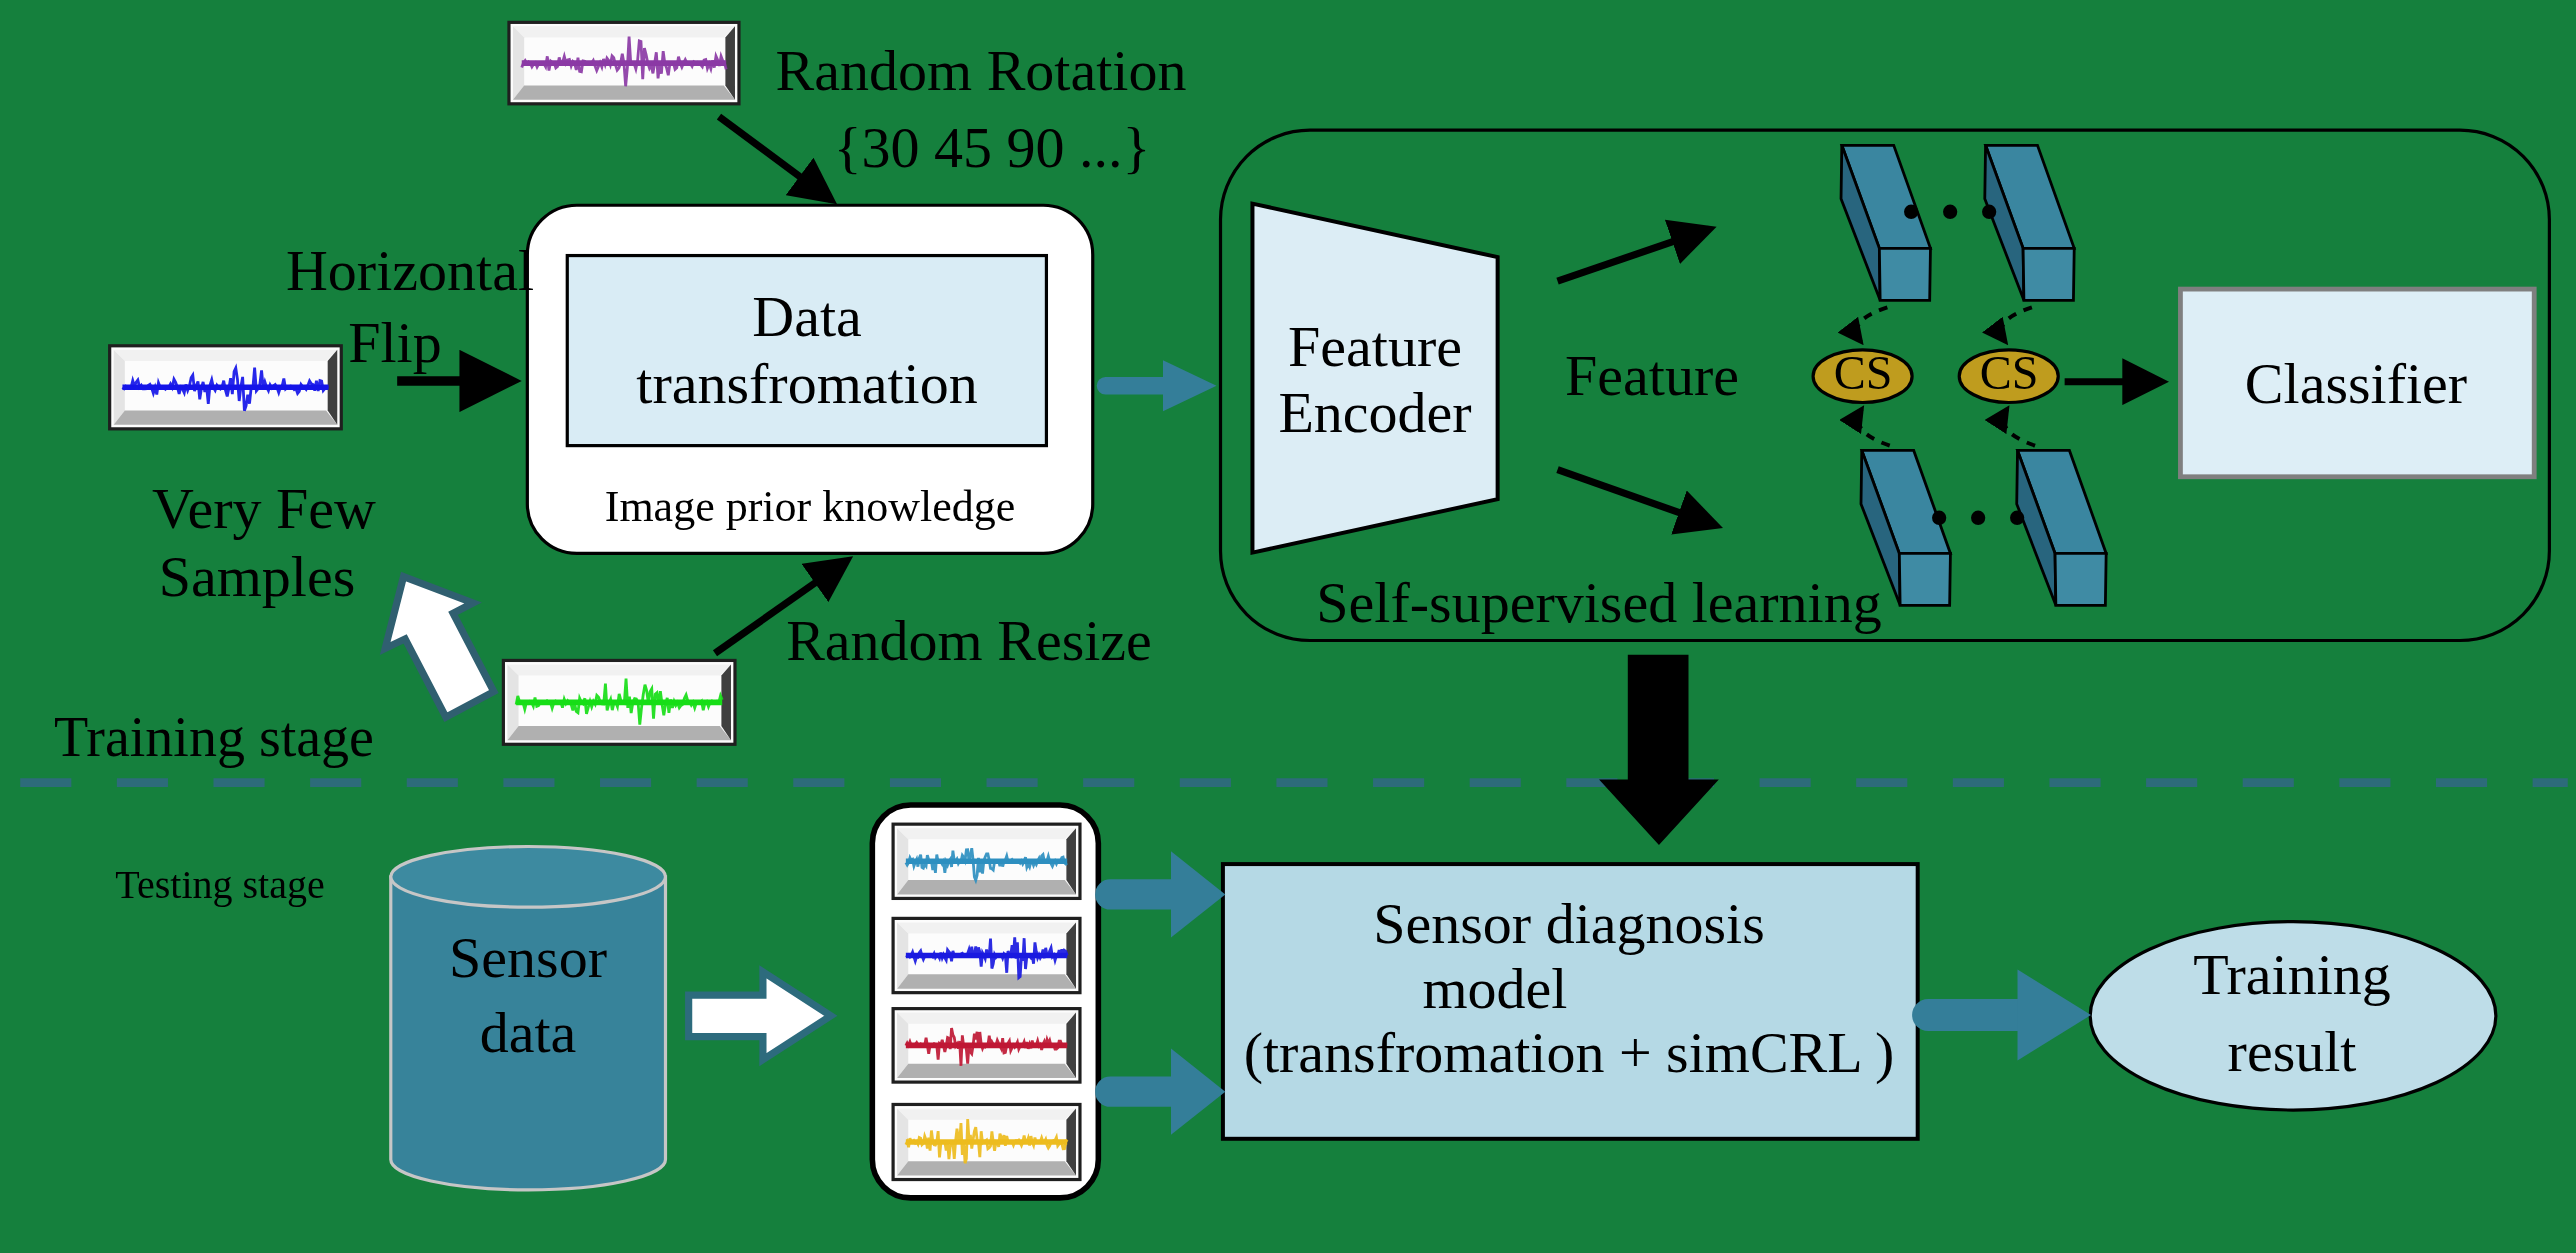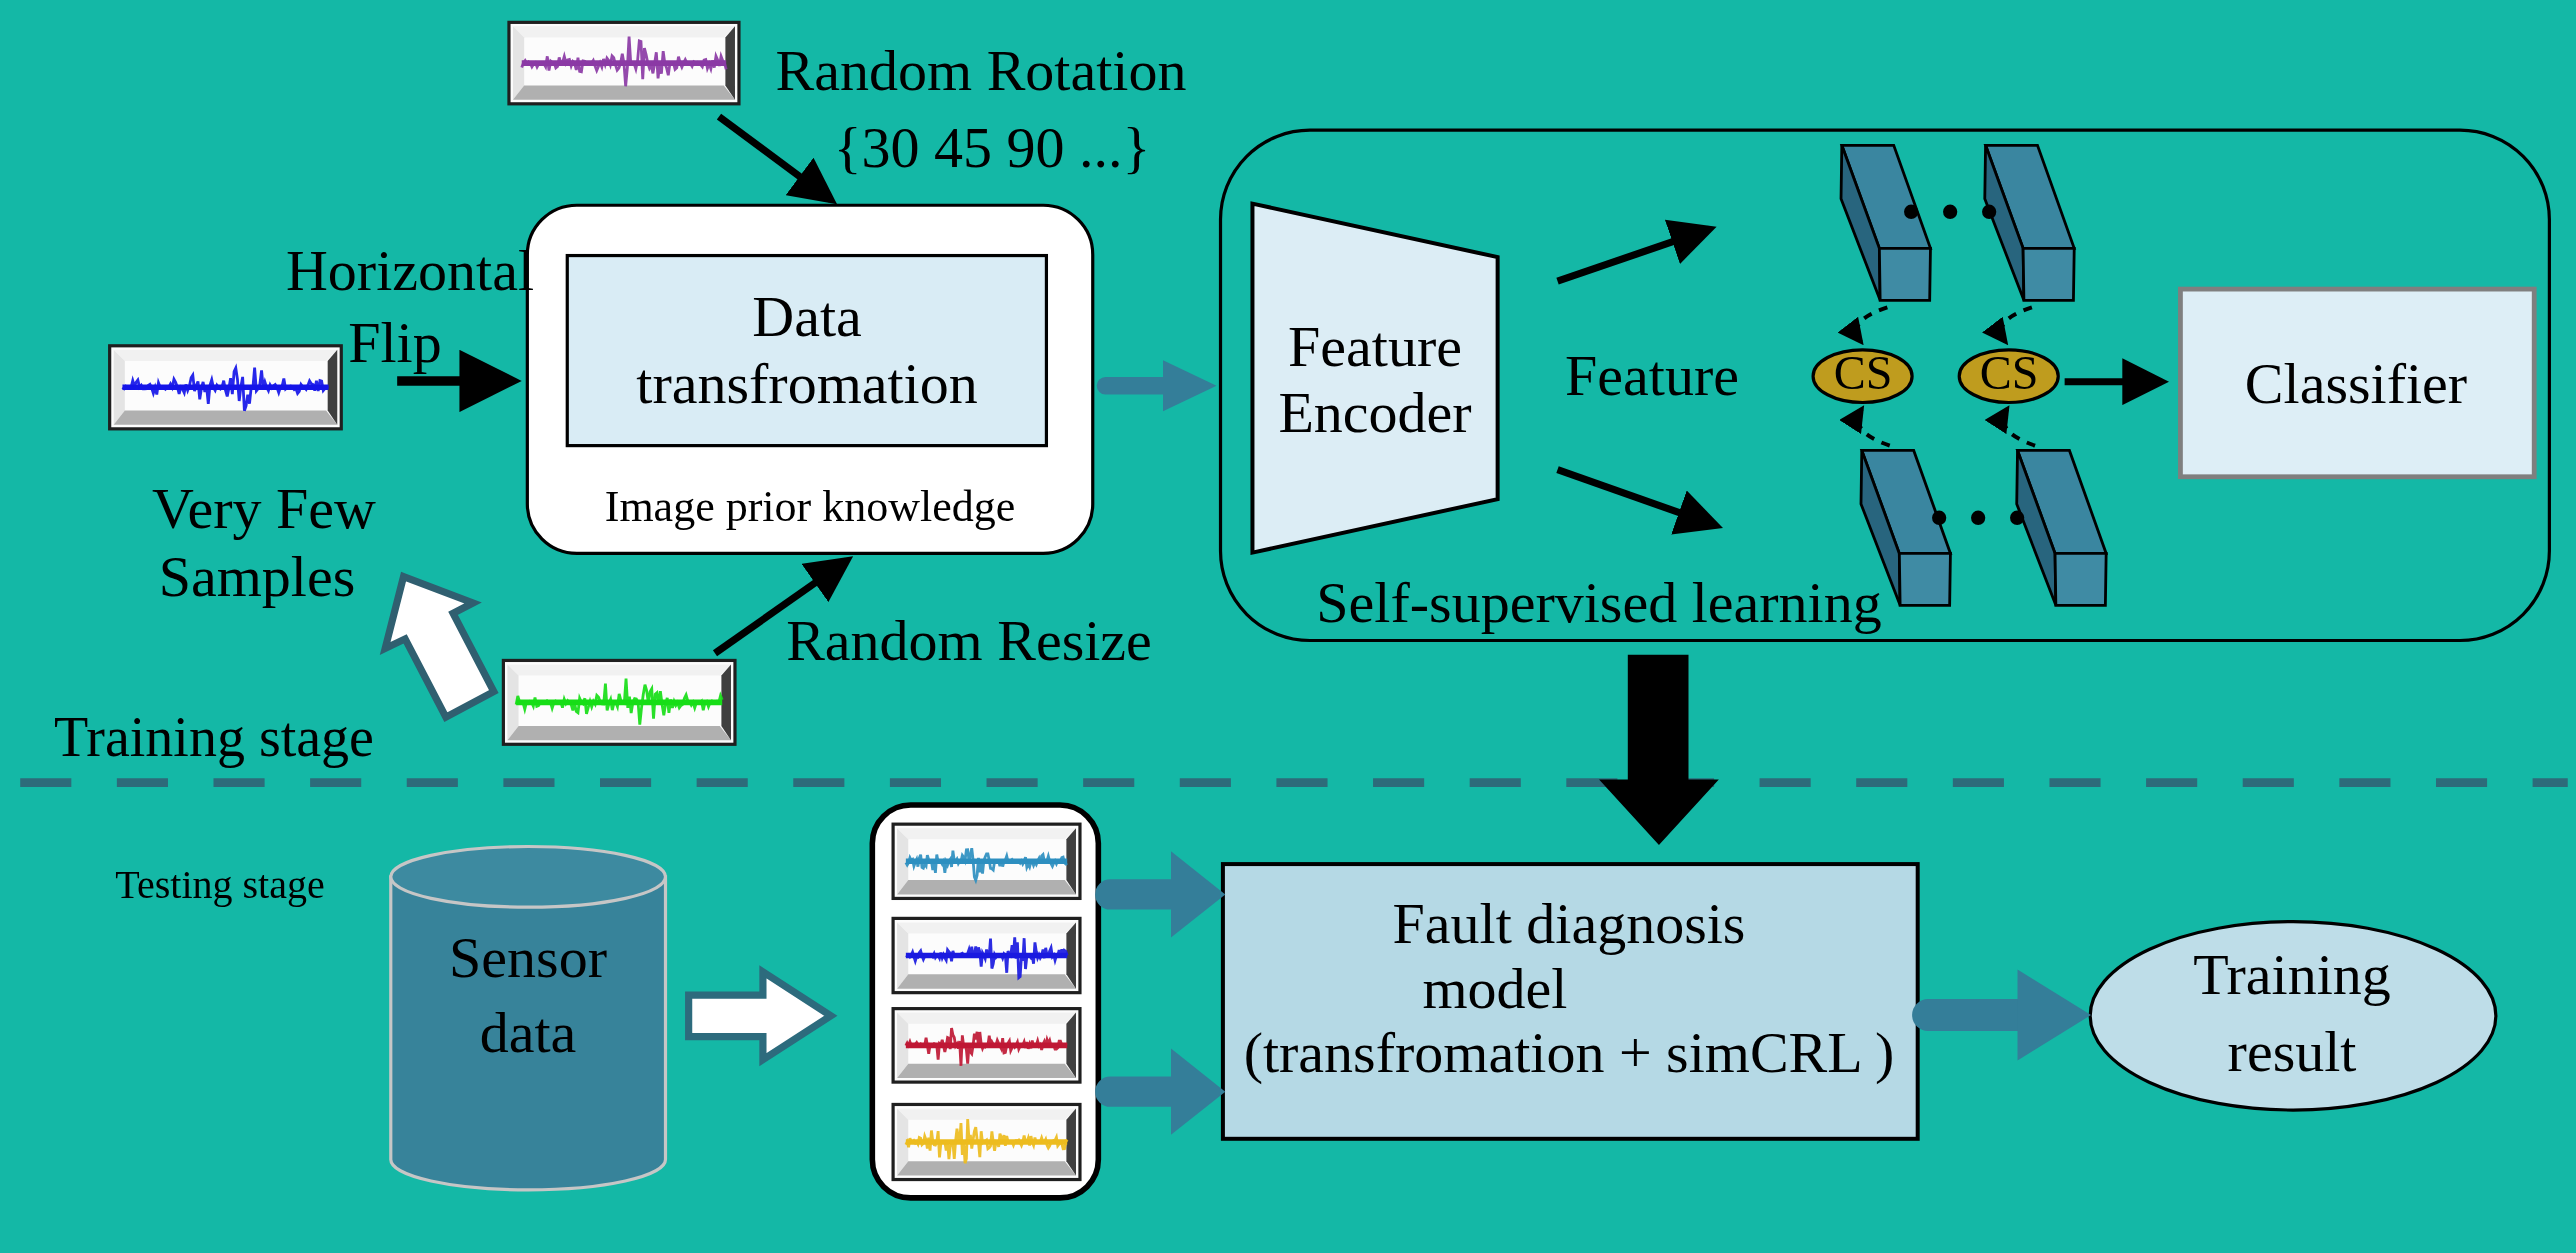"Random Rotation" #canvas { background: #14b8a6 -> #15803d }
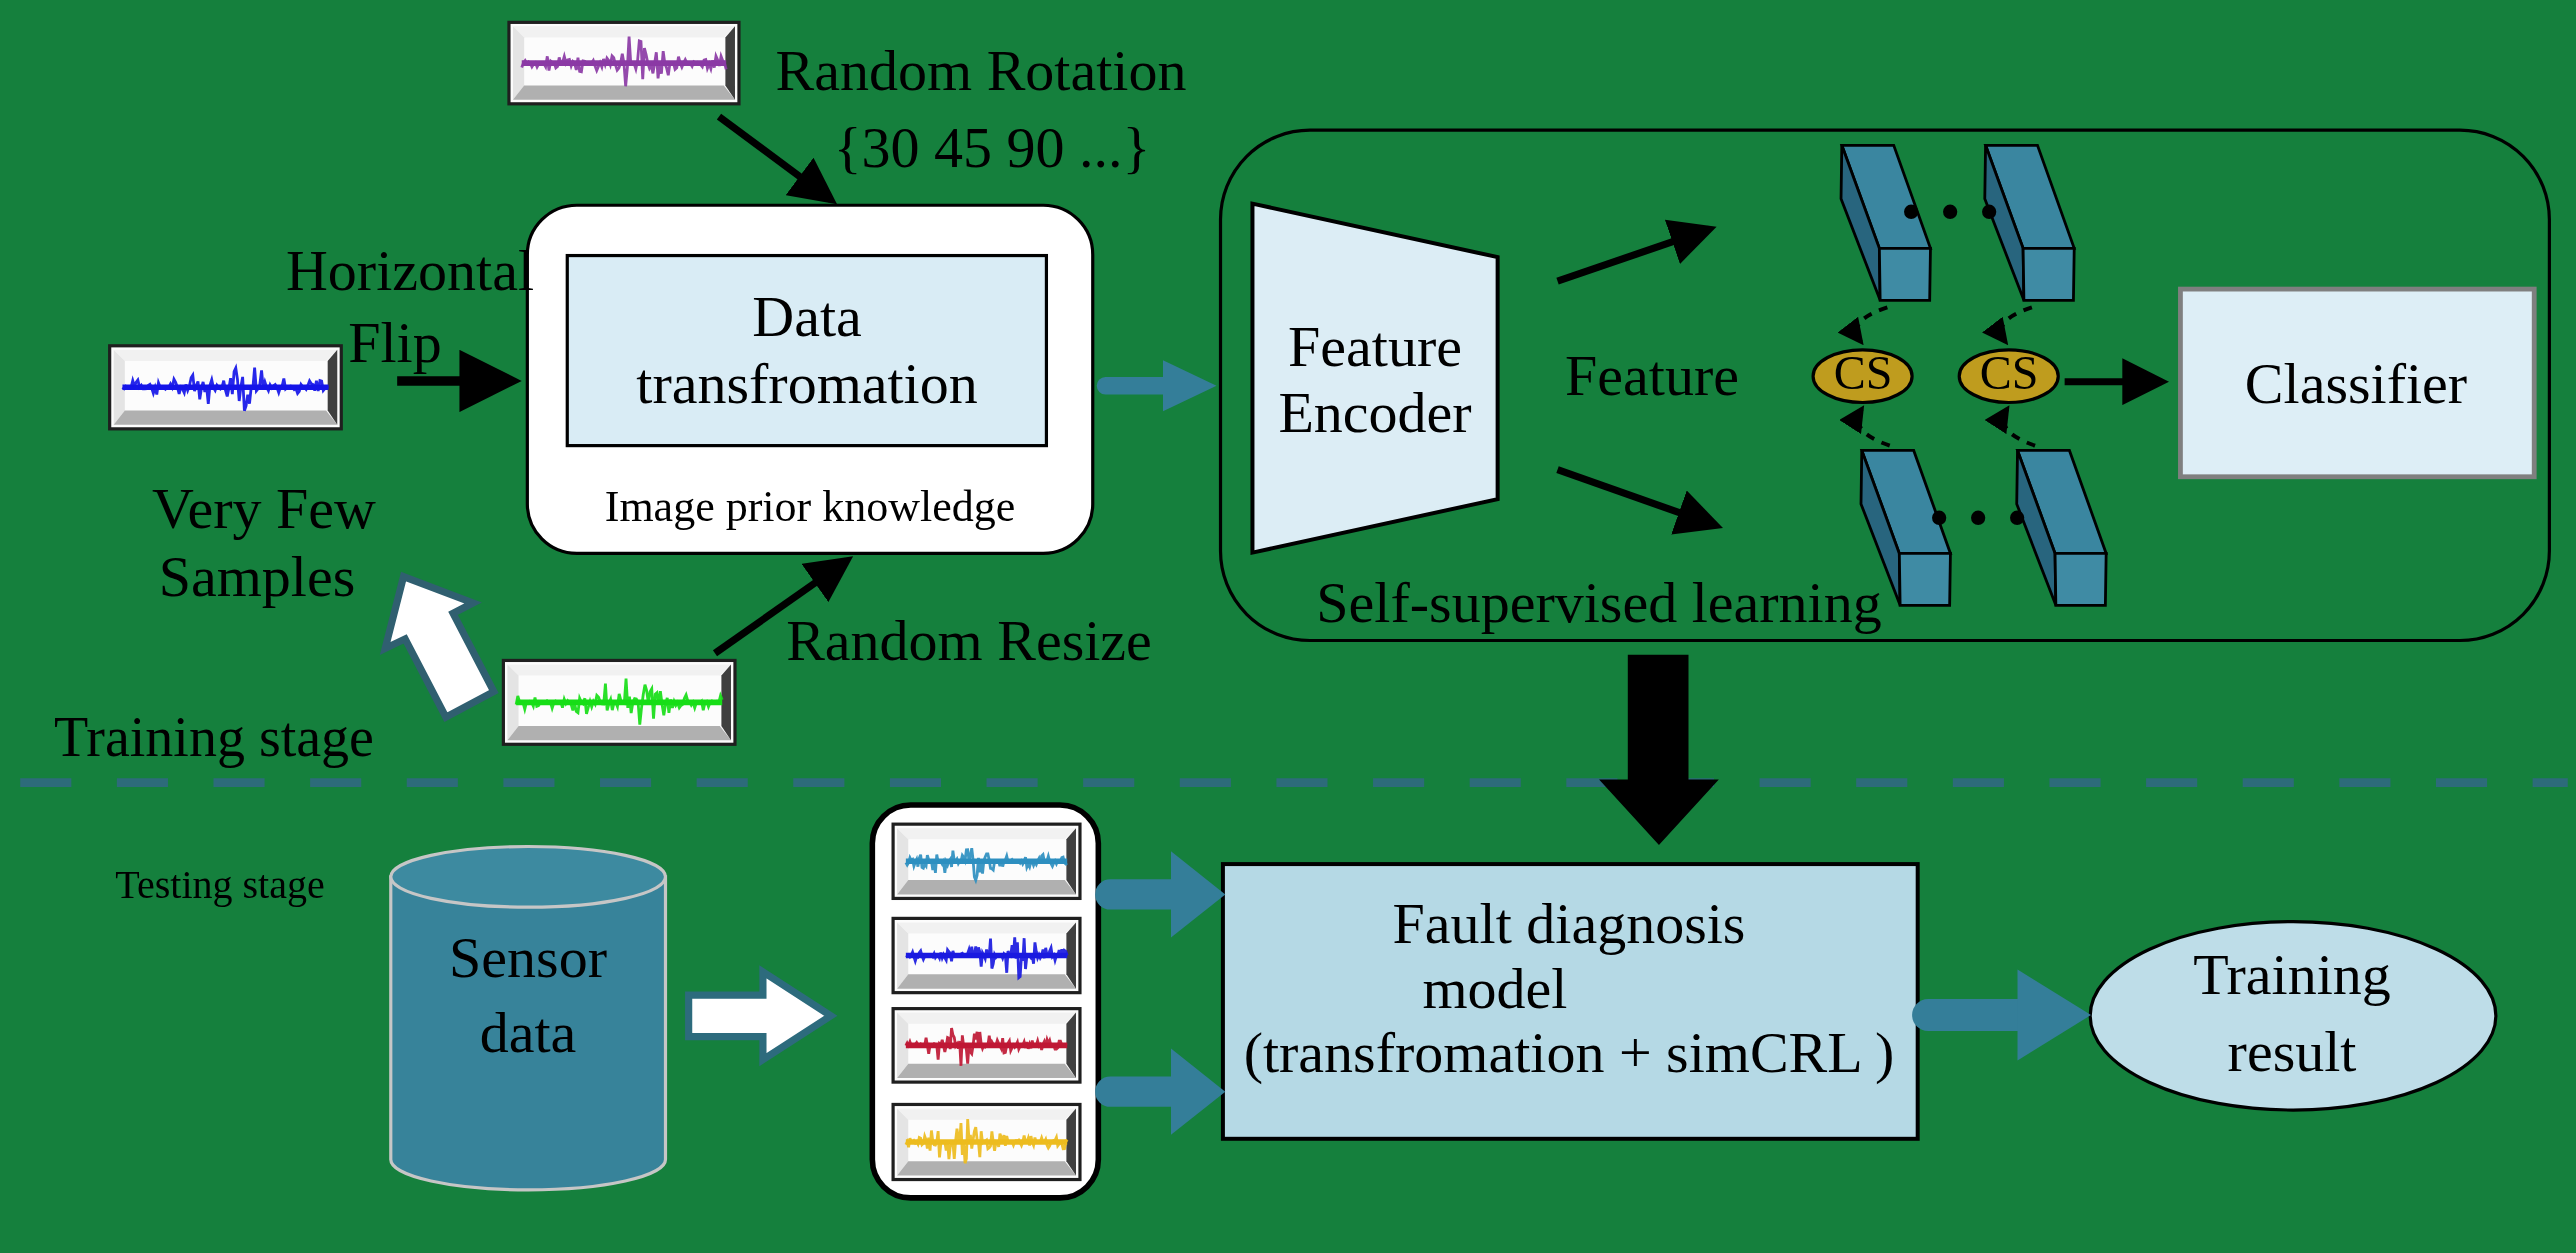"Fault diagnosis" div.lbl { text: Fault -> Sensor }
